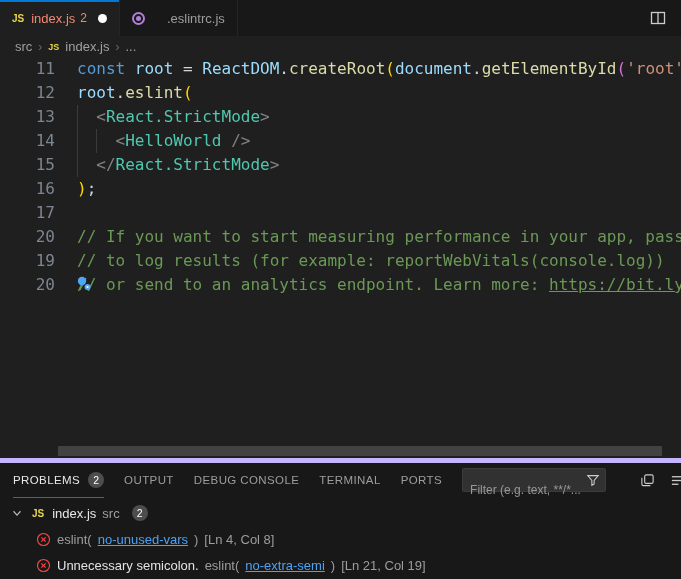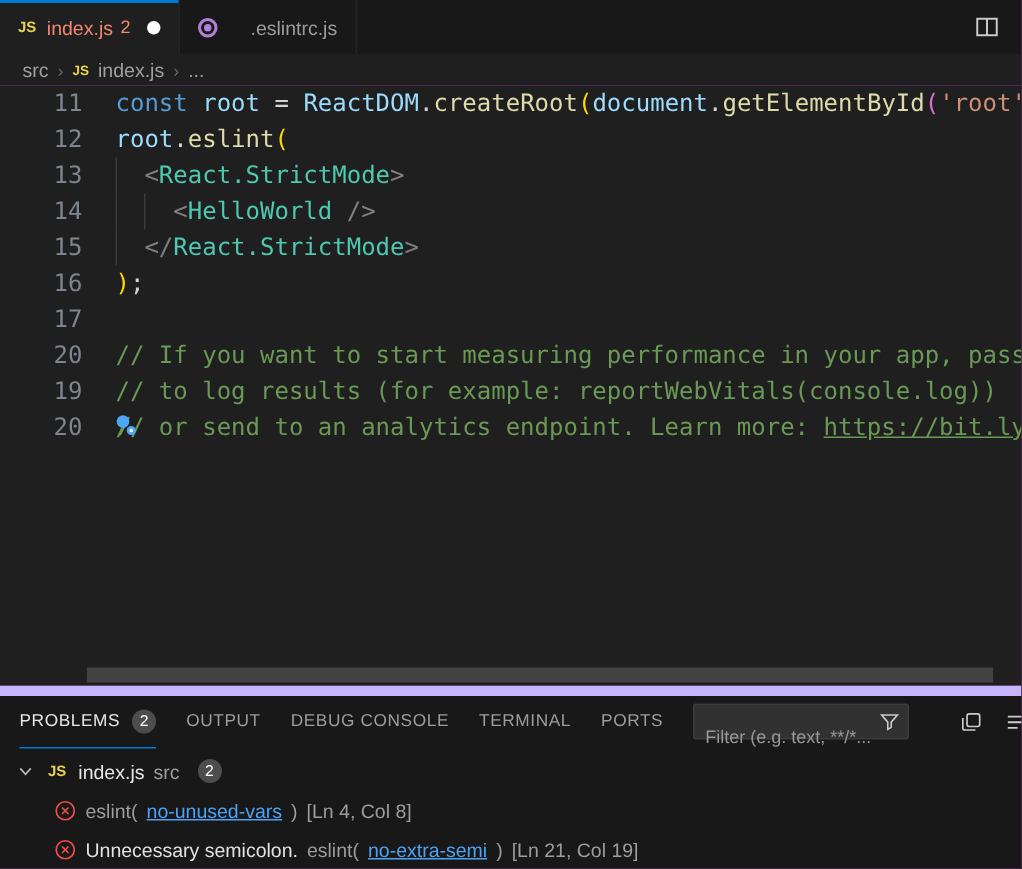"PROBLEMS" .panel { border-top: 7px solid #c4b5fd -> 5px solid #c4b5fd }
